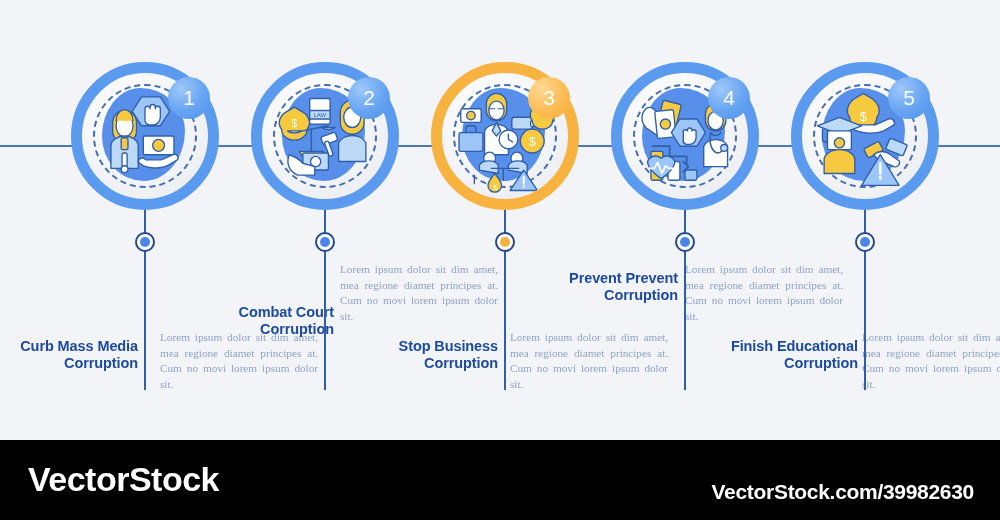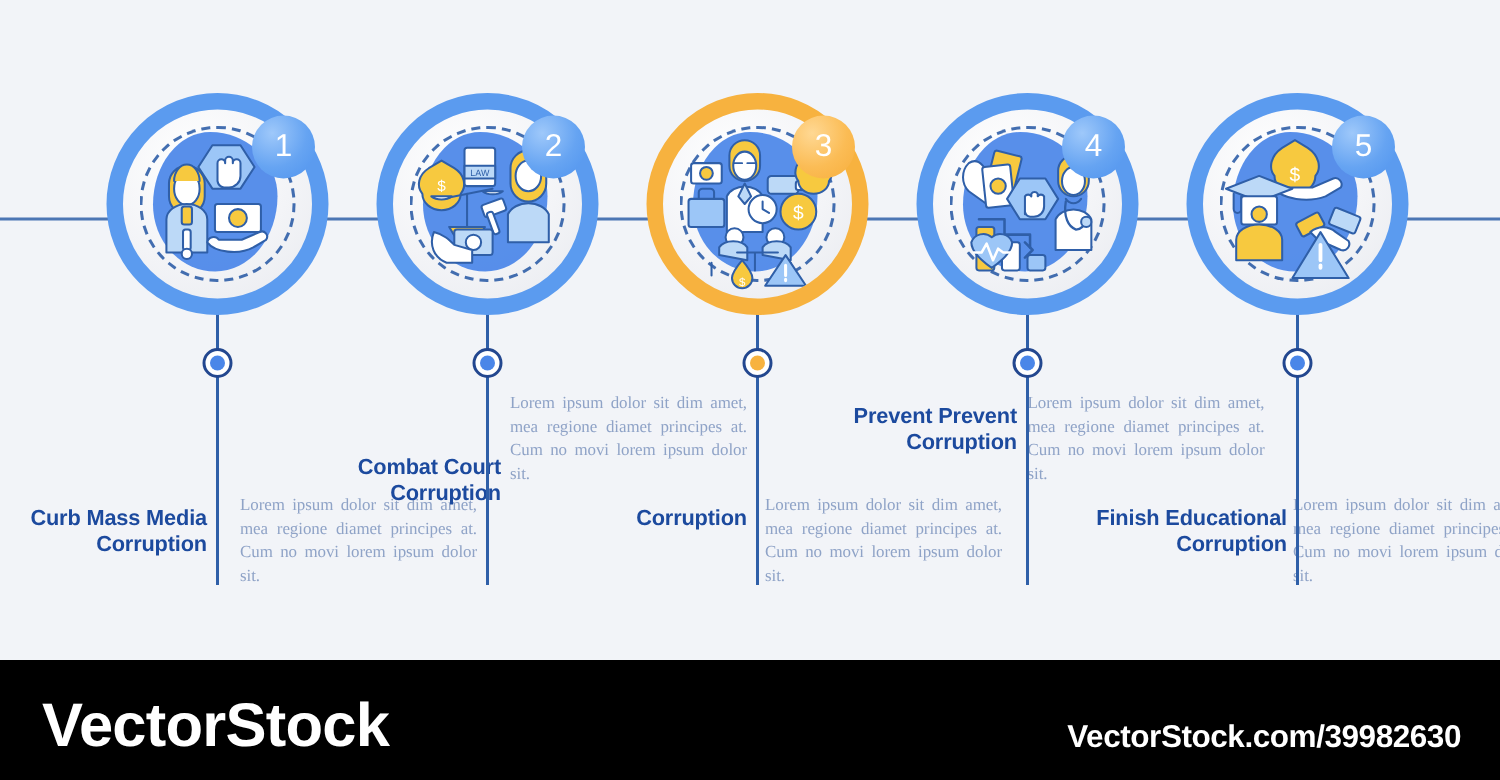"Stop Business" div.title { html: none -> <div>Stop Business</div> }
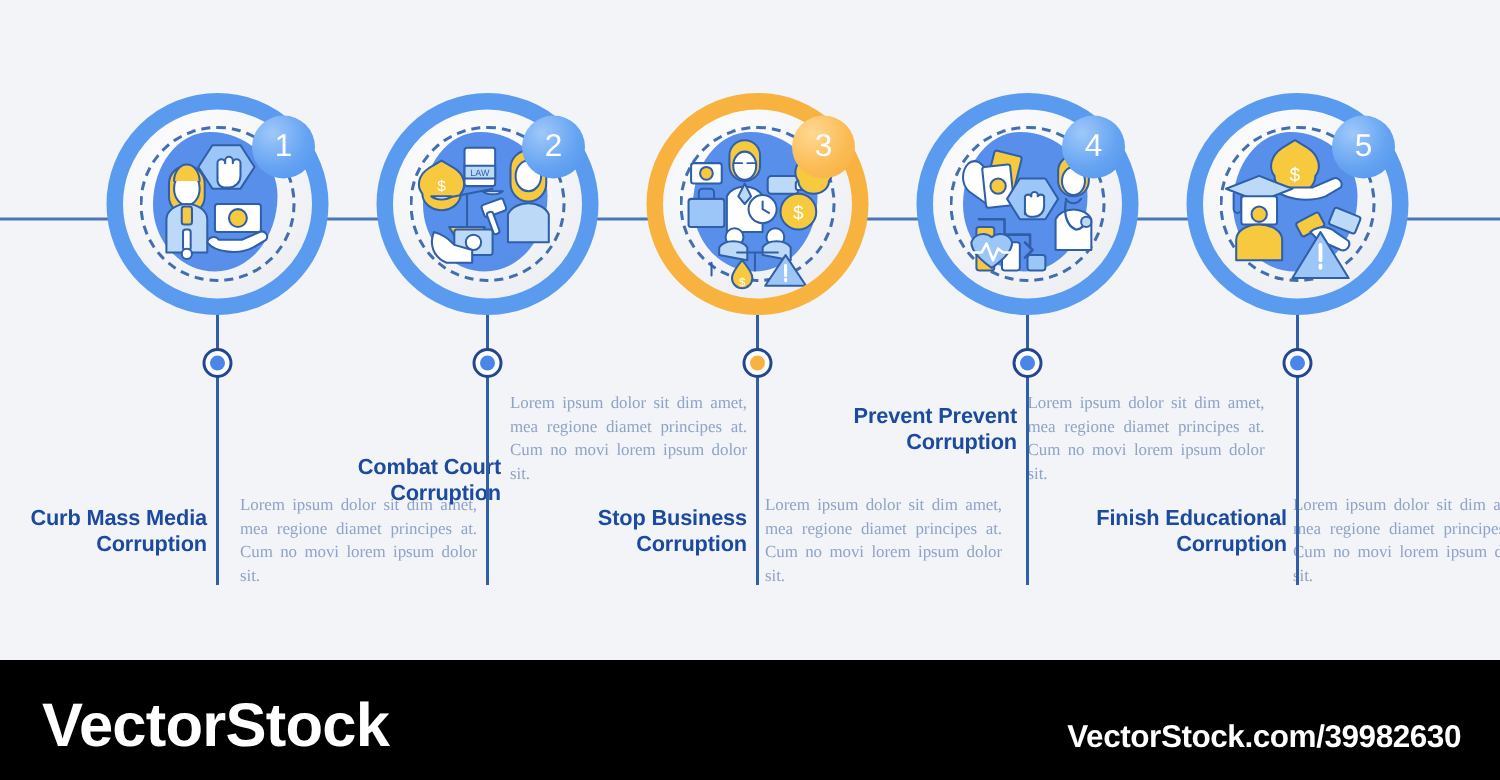"VectorStock" .wm-logo { font-size: 41px -> 34px }
